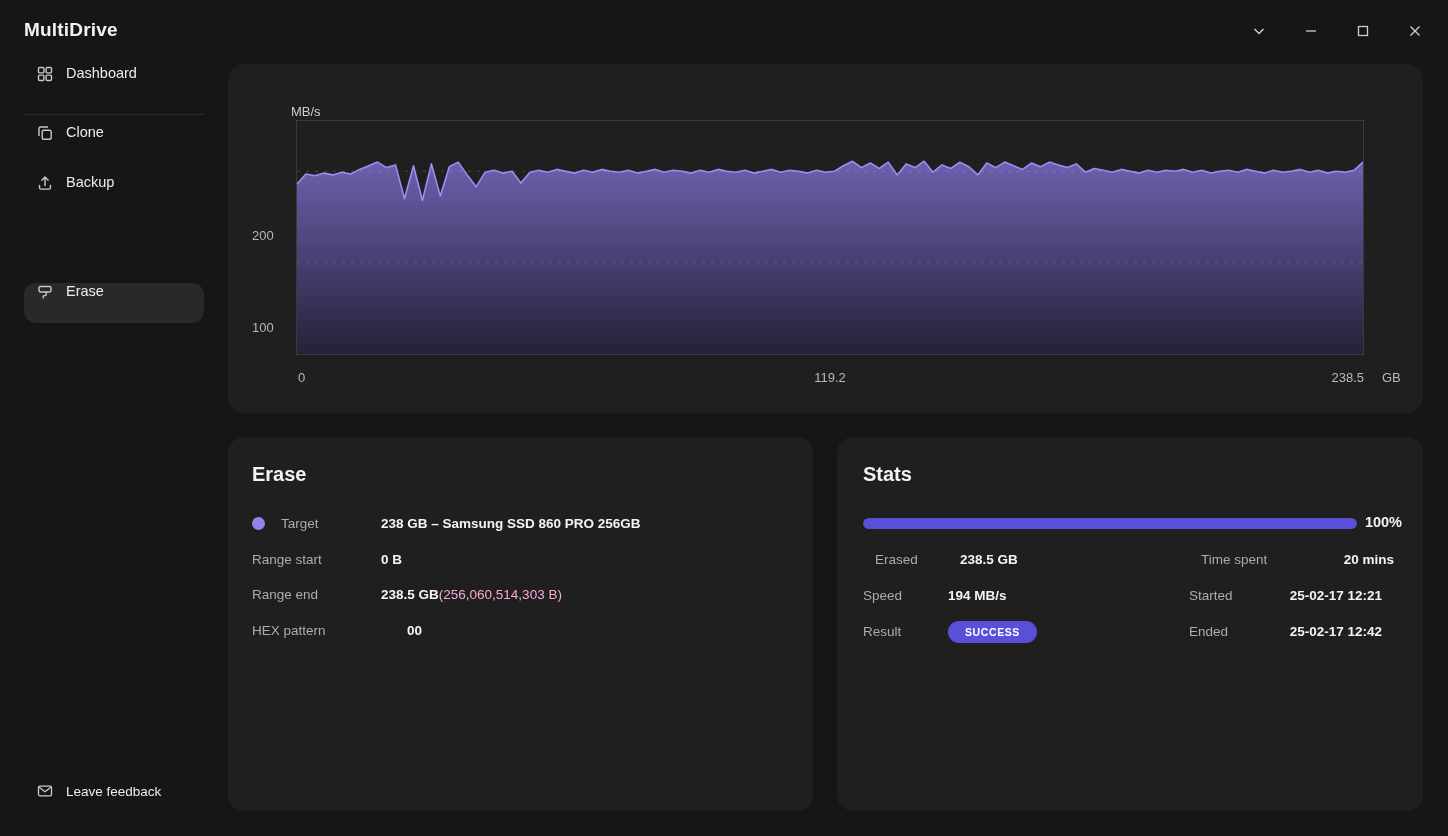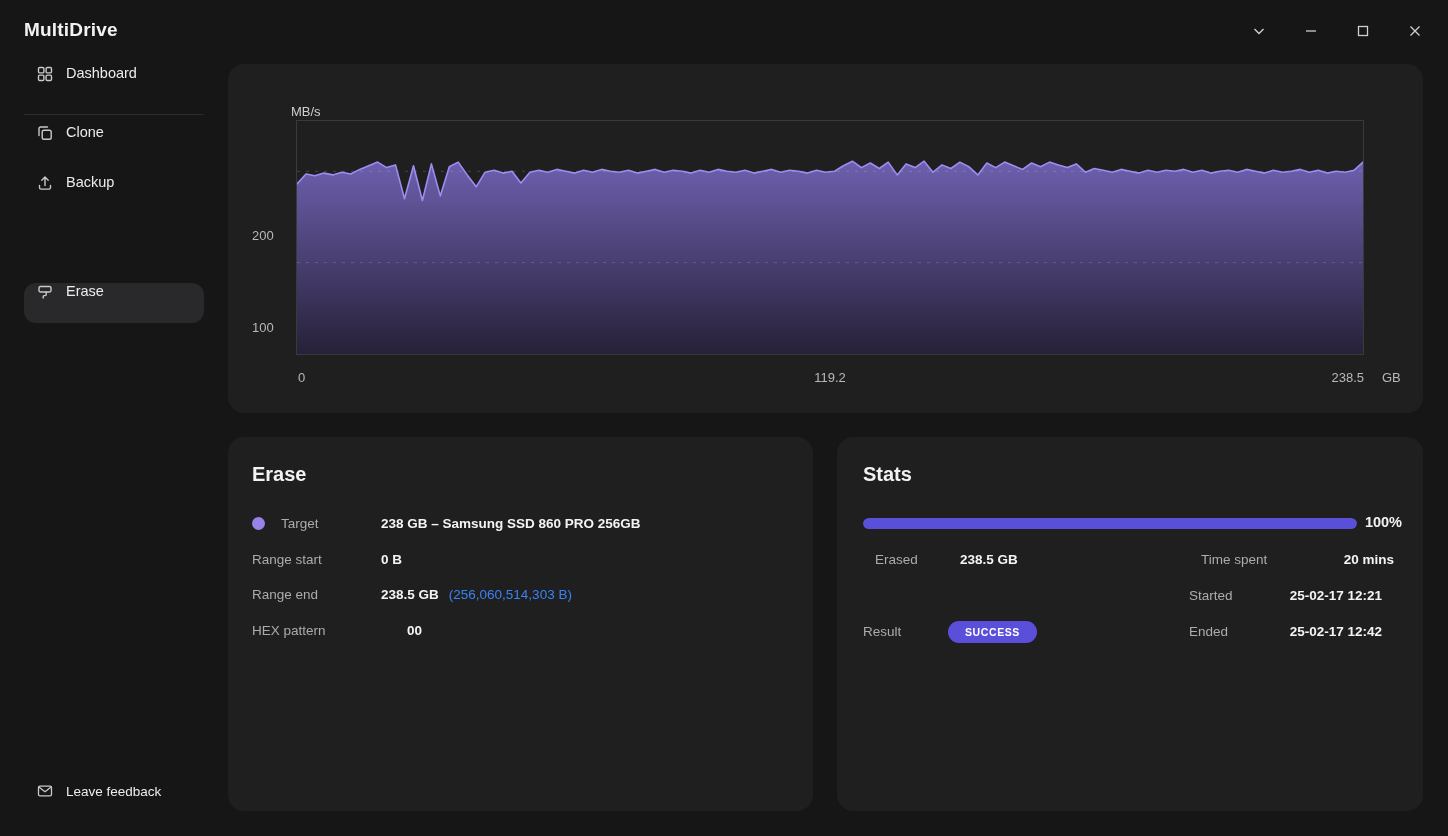"(256,060,514,303 B)" .row-note { color: #3b82f6 -> #f9a8d4; margin-left: 10px -> none }
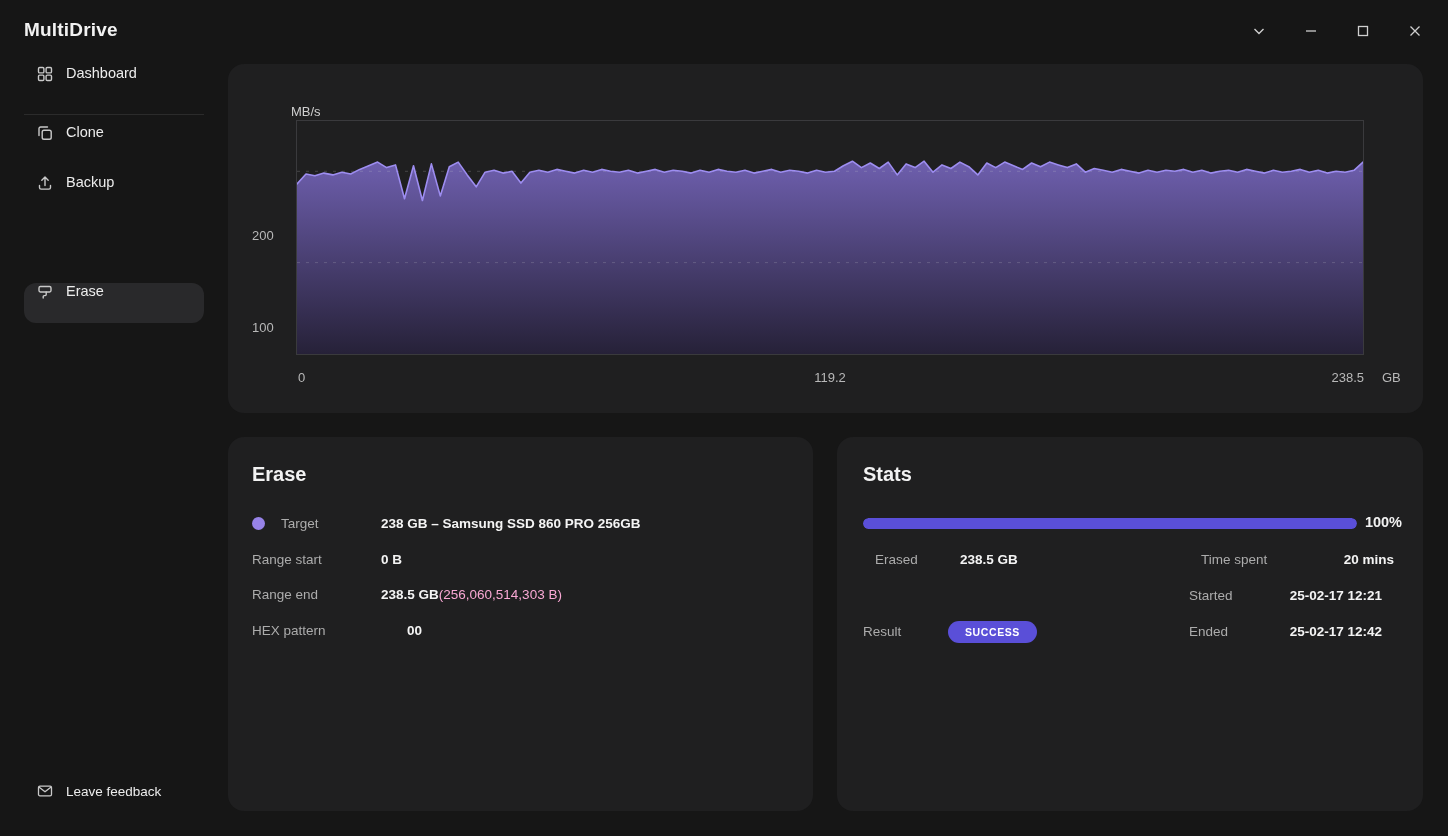"Speed" div.row { html: none -> <div> <span>Speed</span> <span>194 MB/s</span> </div> }
